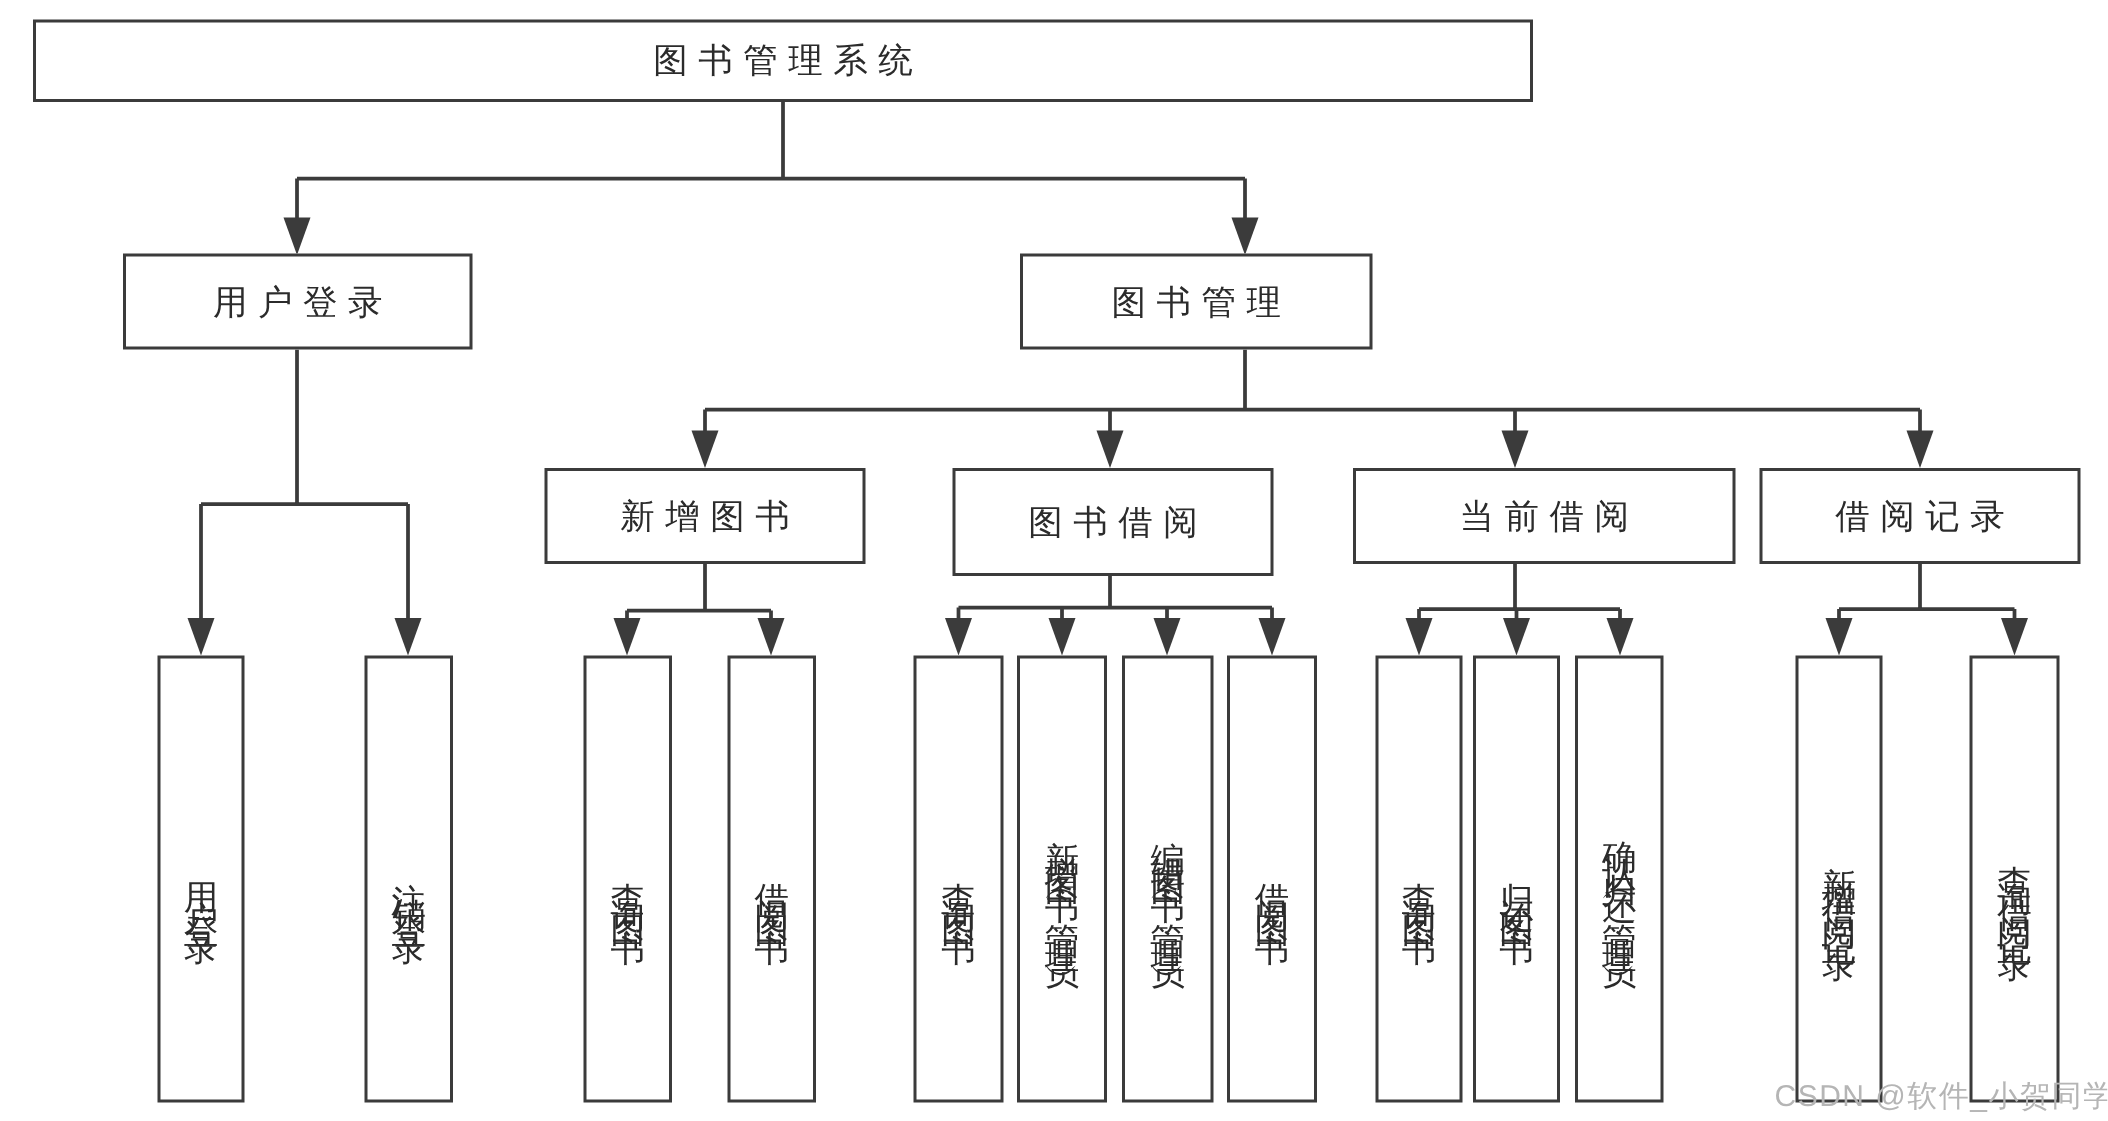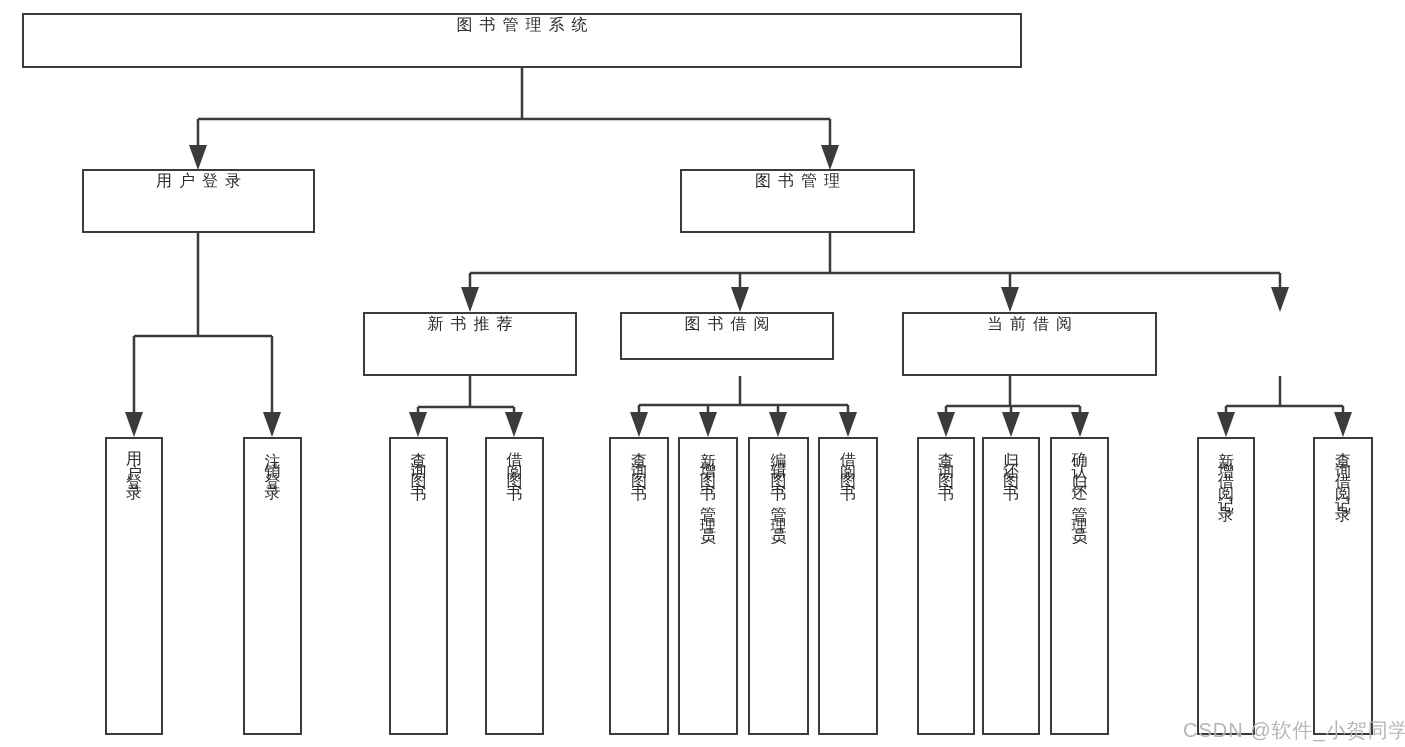"图书管理系统" .box { align-items: none -> center; font-size: 16px -> 23px }
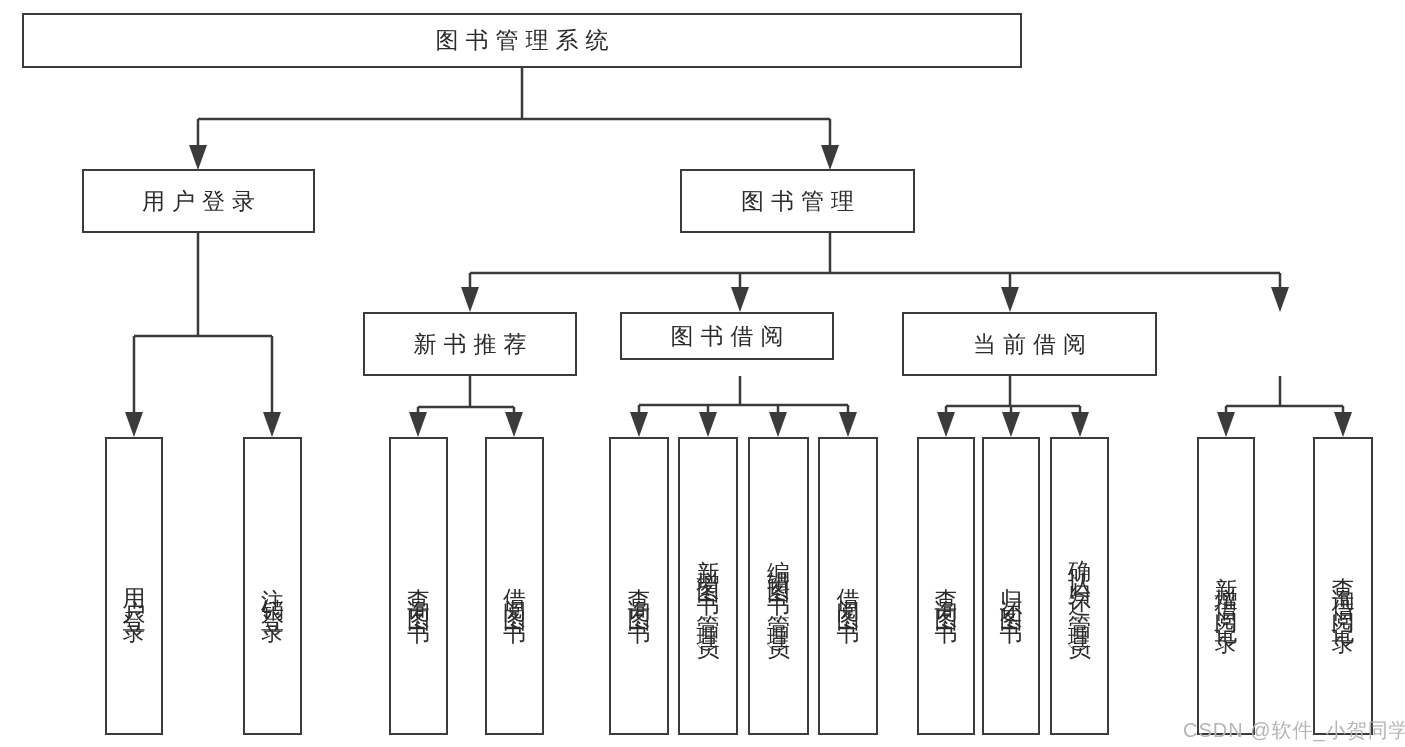"新书推荐" span { text: 书推荐 -> 增图书 }
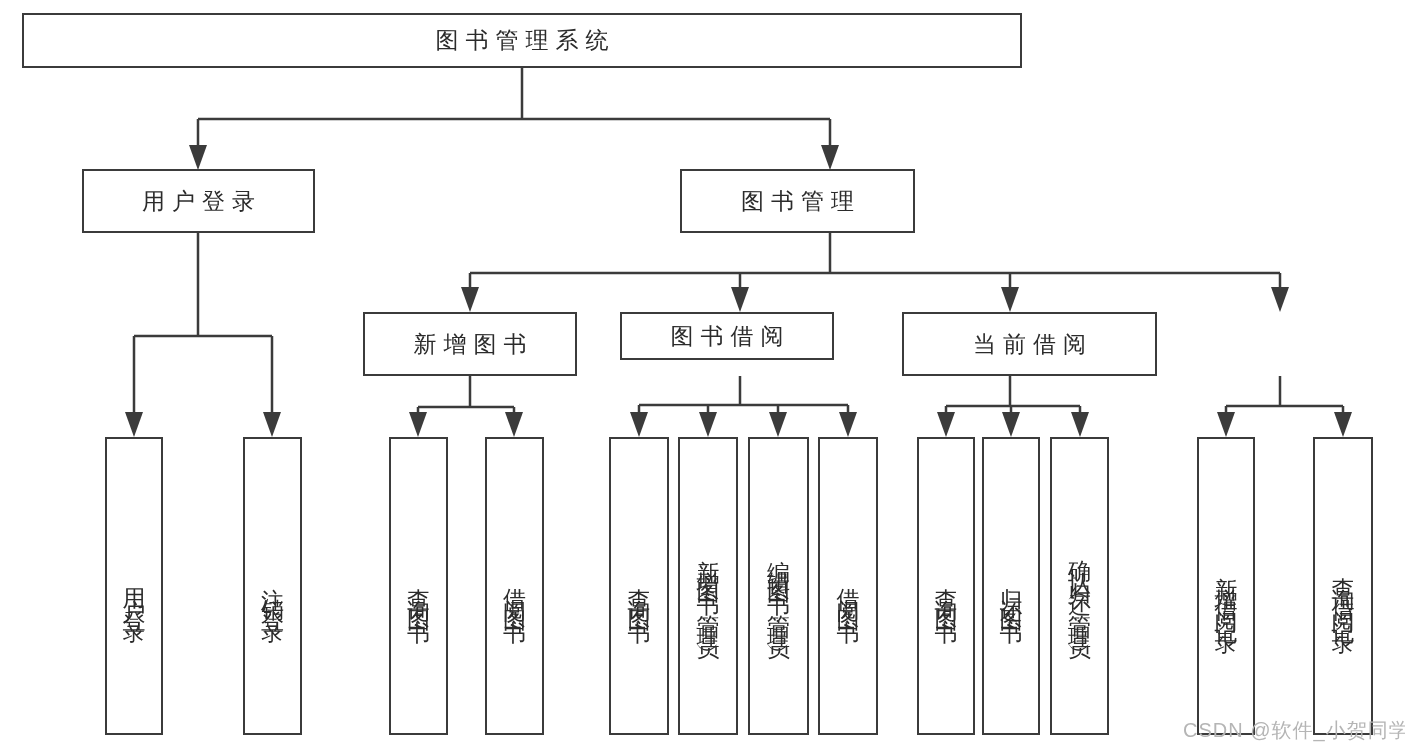"图书借阅" div.box { height: 48px -> 72px; left: 620px -> 635px }
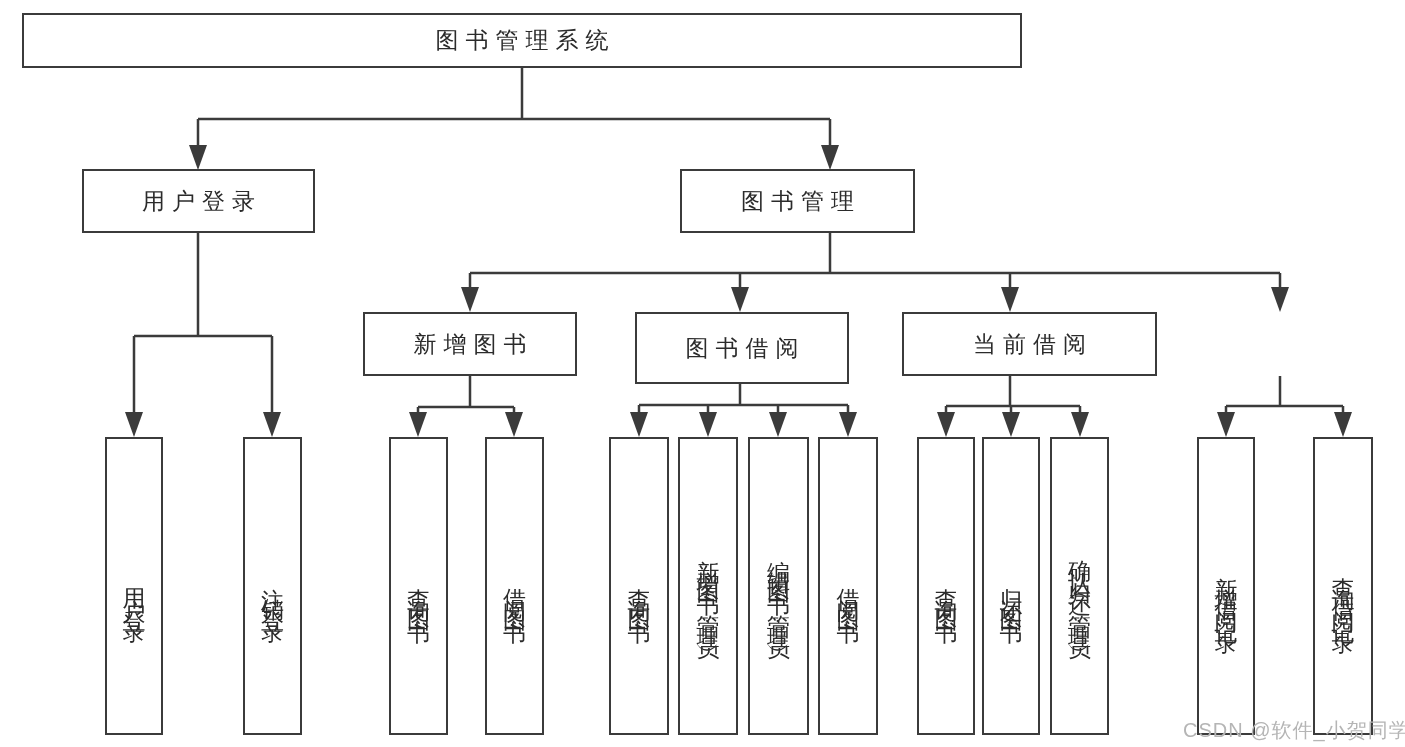"借阅记录" div.box { html: none -> <div> <span>借阅记录</span> </div> }
